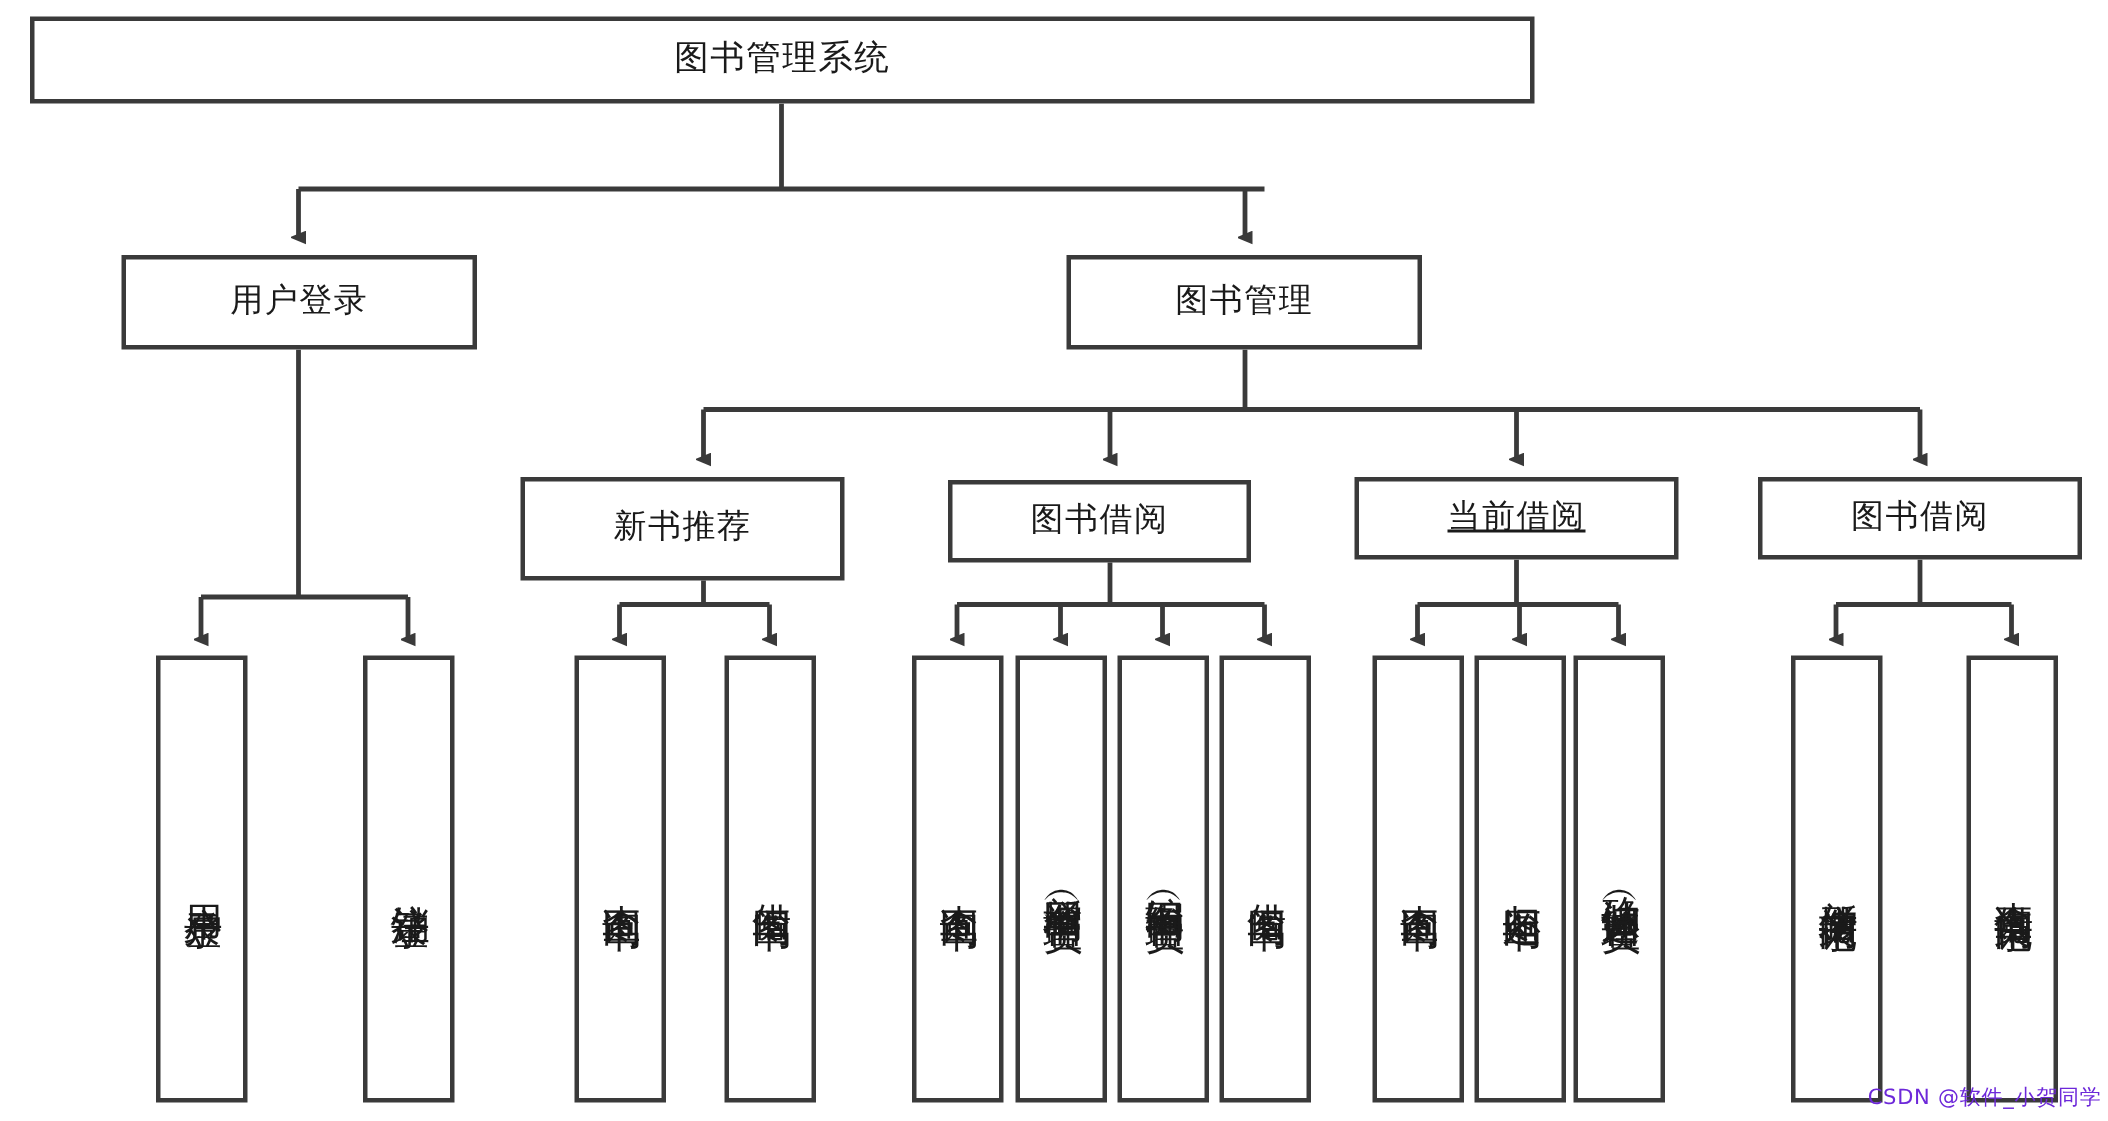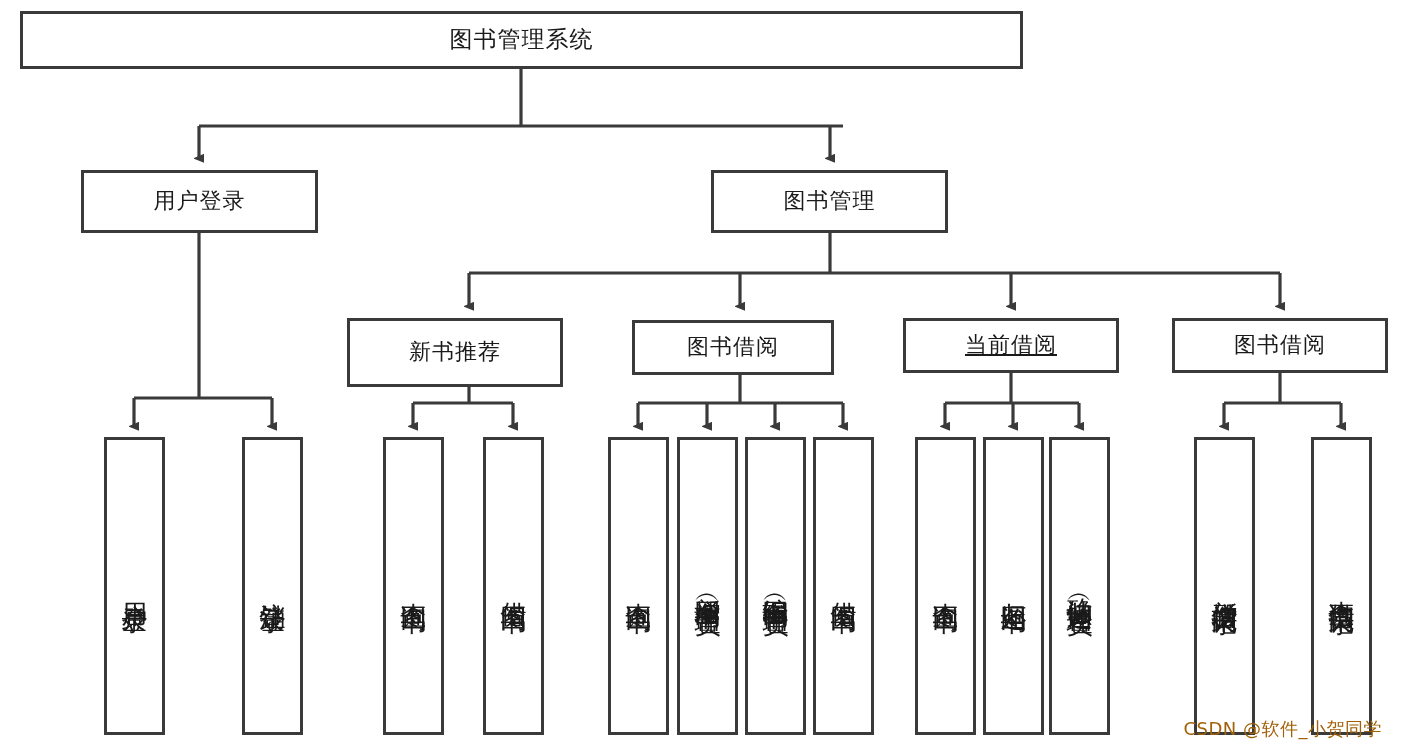"CSDN @软件_小贺同学" .watermark { color: #a16207 -> #6d28d9; font-size: 18px -> 14px; right: 23px -> 4px }
